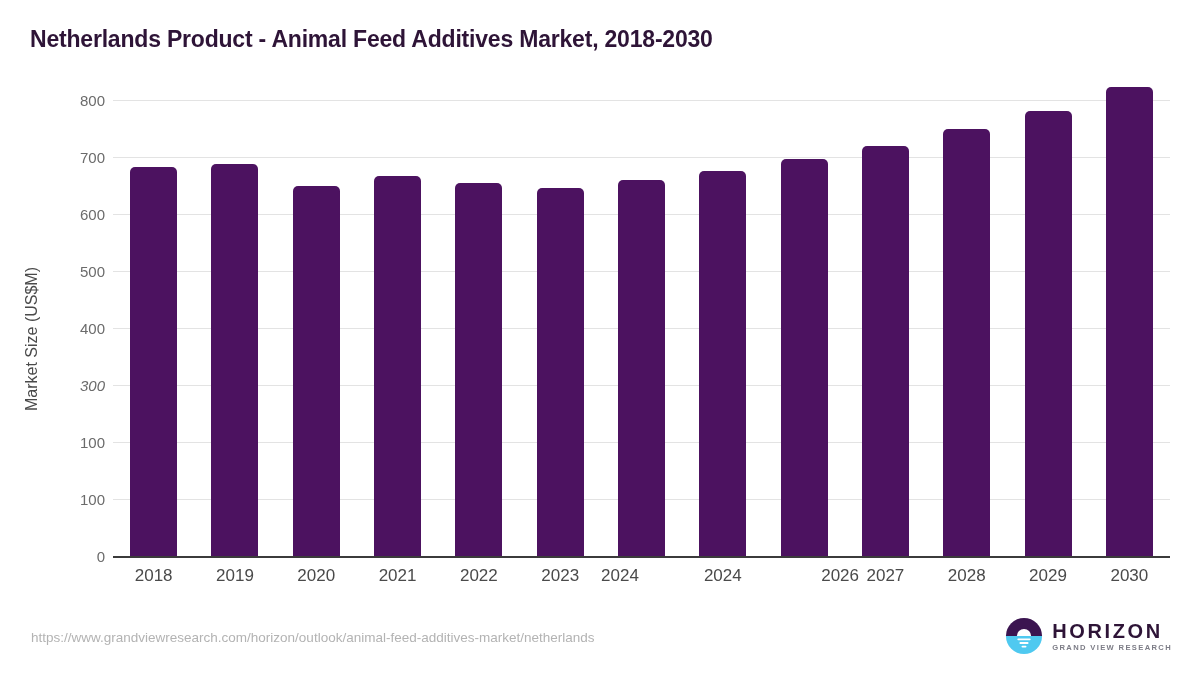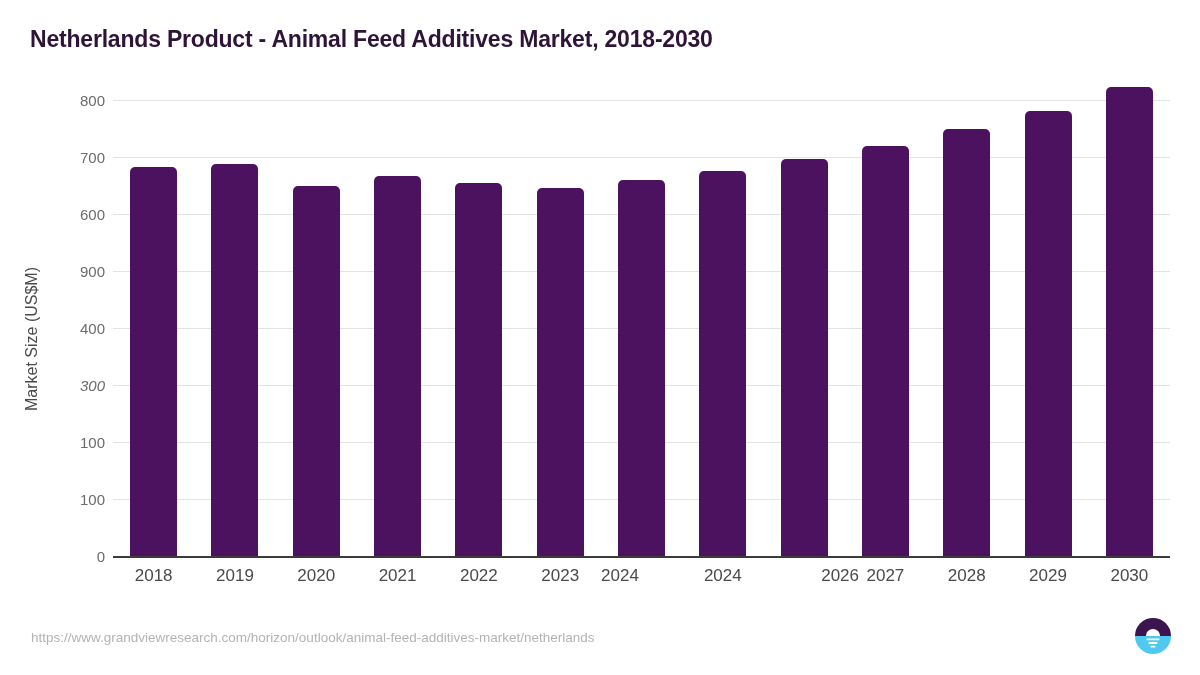"900" div.y-tick-label { text: 900 -> 500 }
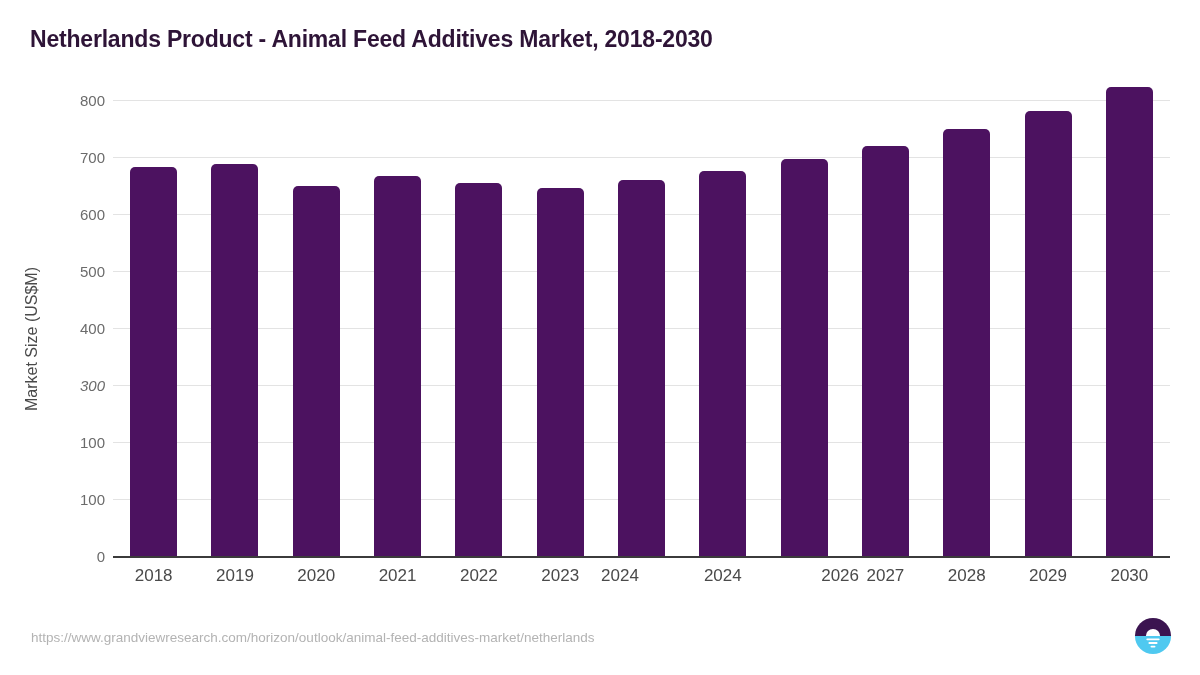"HORIZON" div { html: none -> <div> <div>HORIZON</div> <div>GRAND VIEW RESEARCH</div> </div> }
